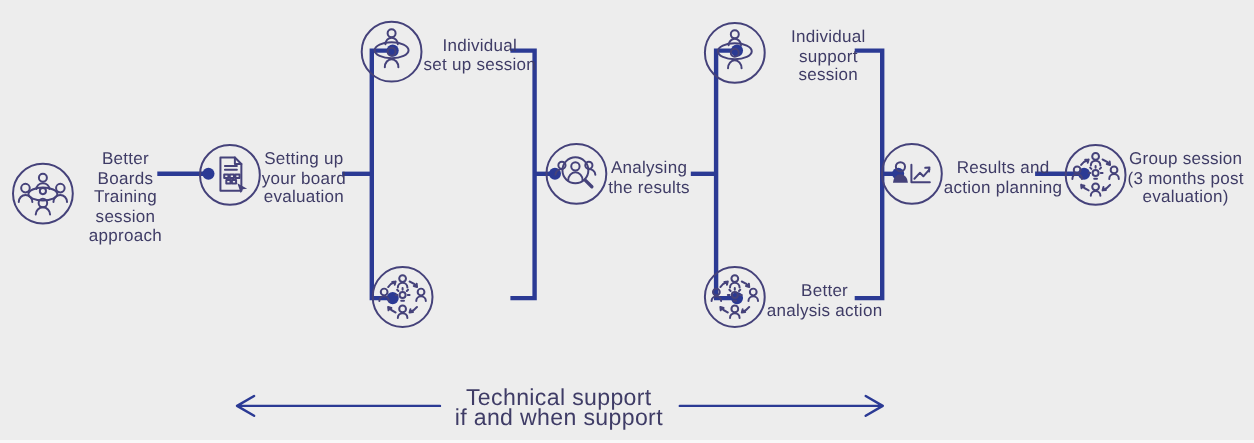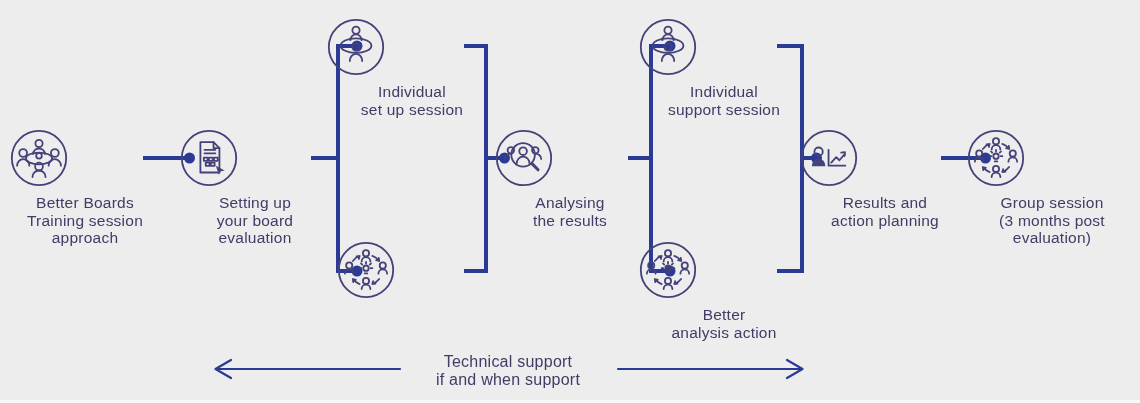"Individual" .node { align-items: none -> center; flex-direction: column -> none }
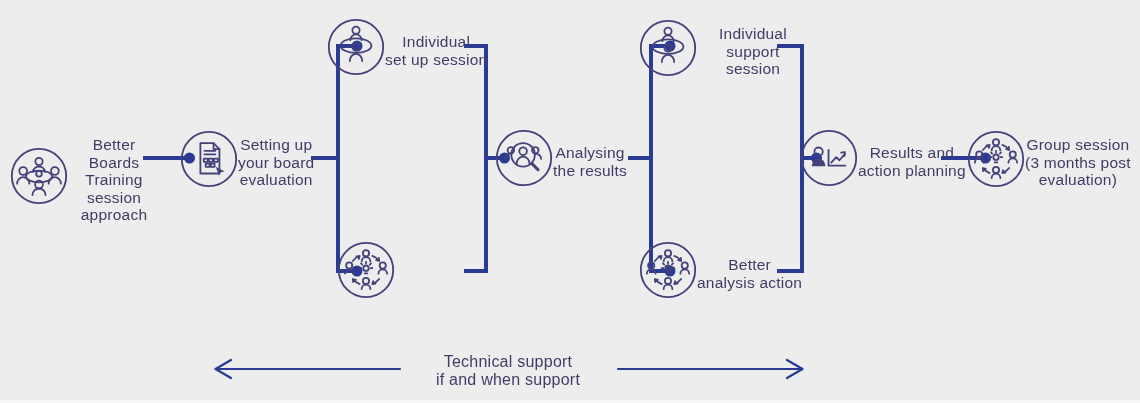"Technical support" .support-note { font-size: 16px -> 21px }
